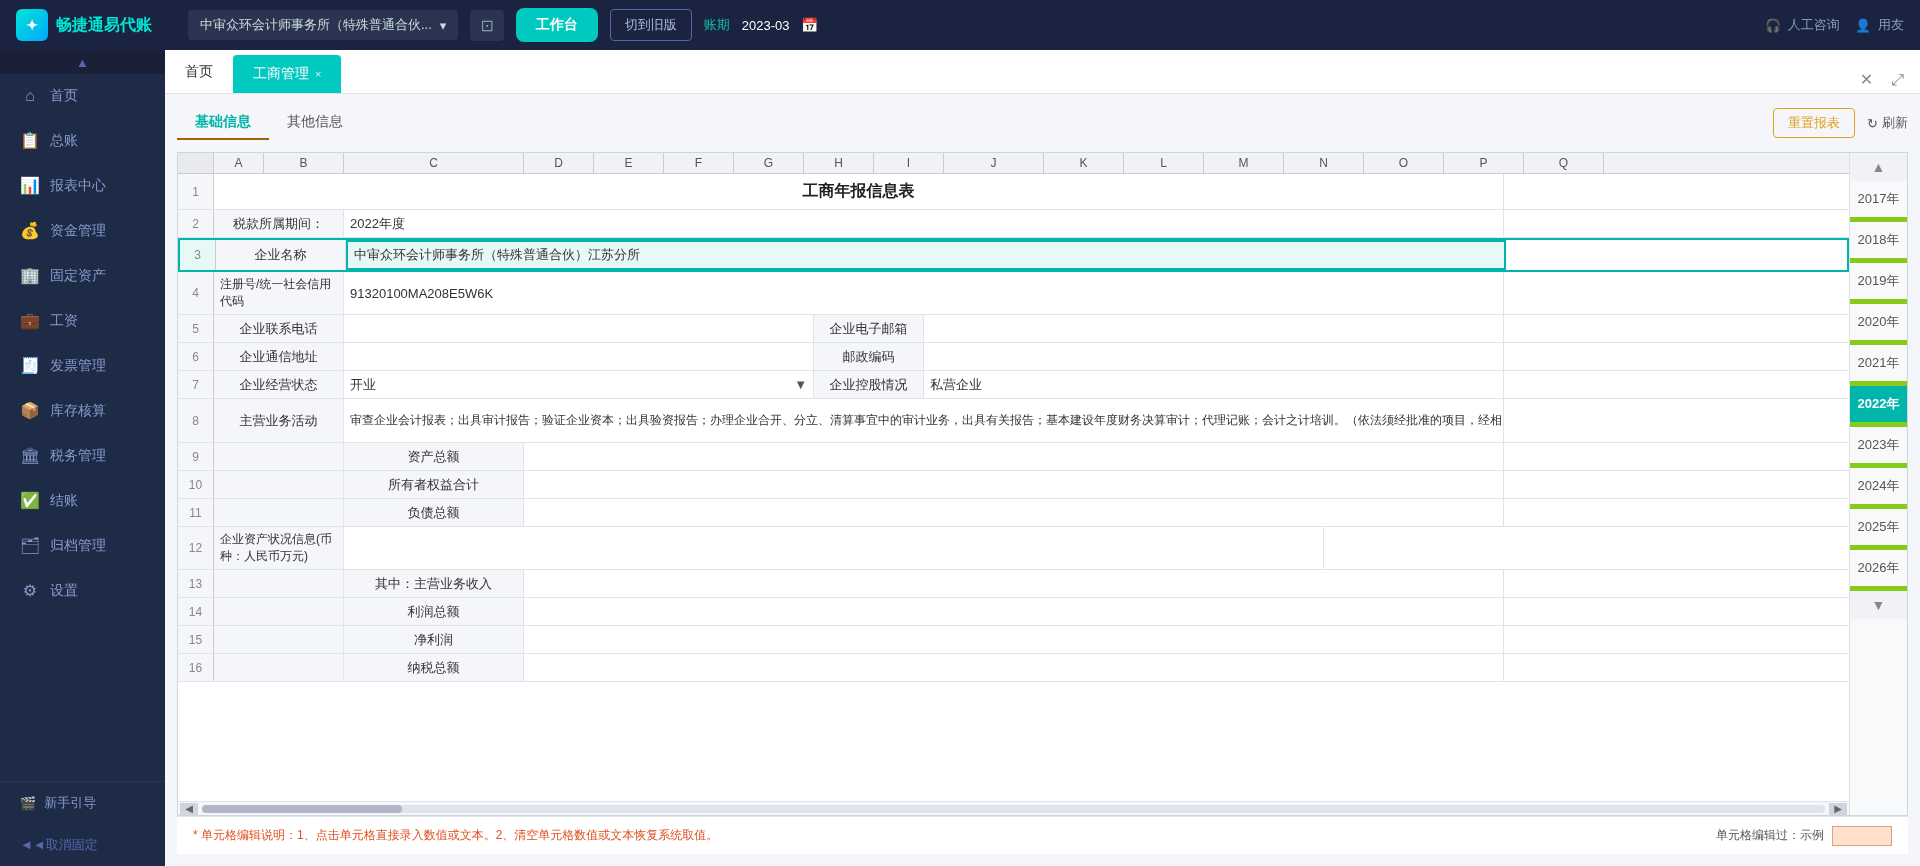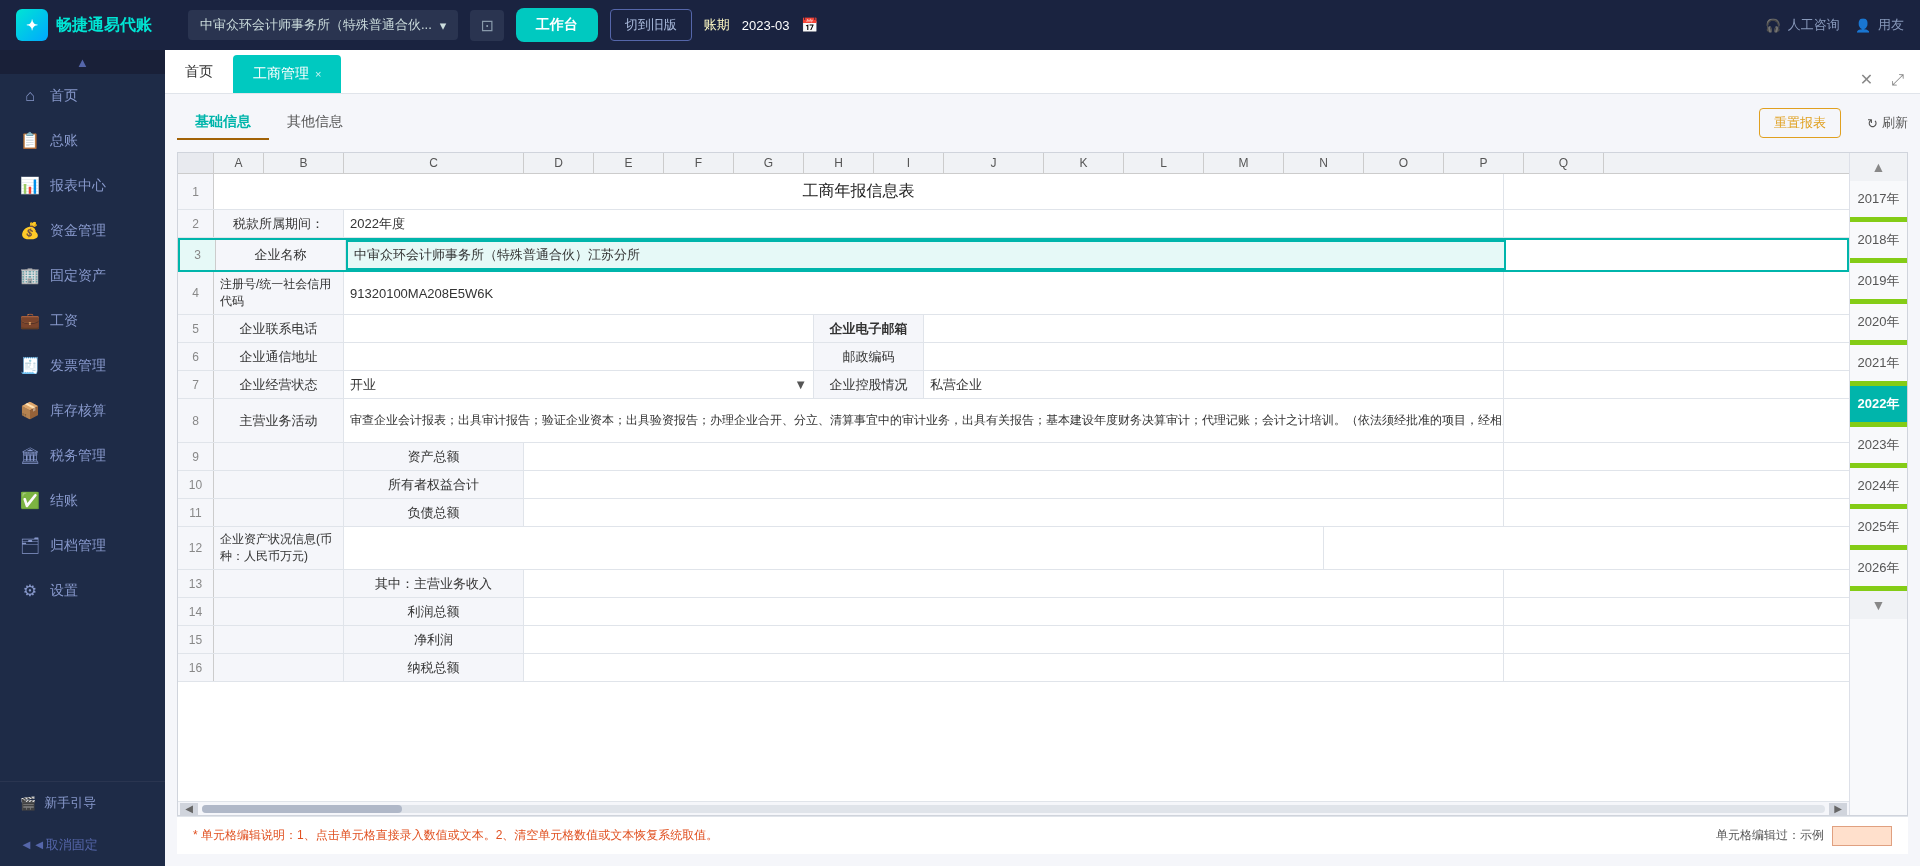"账期" .period-label { color: #fef9c3 -> #14b8a6 }
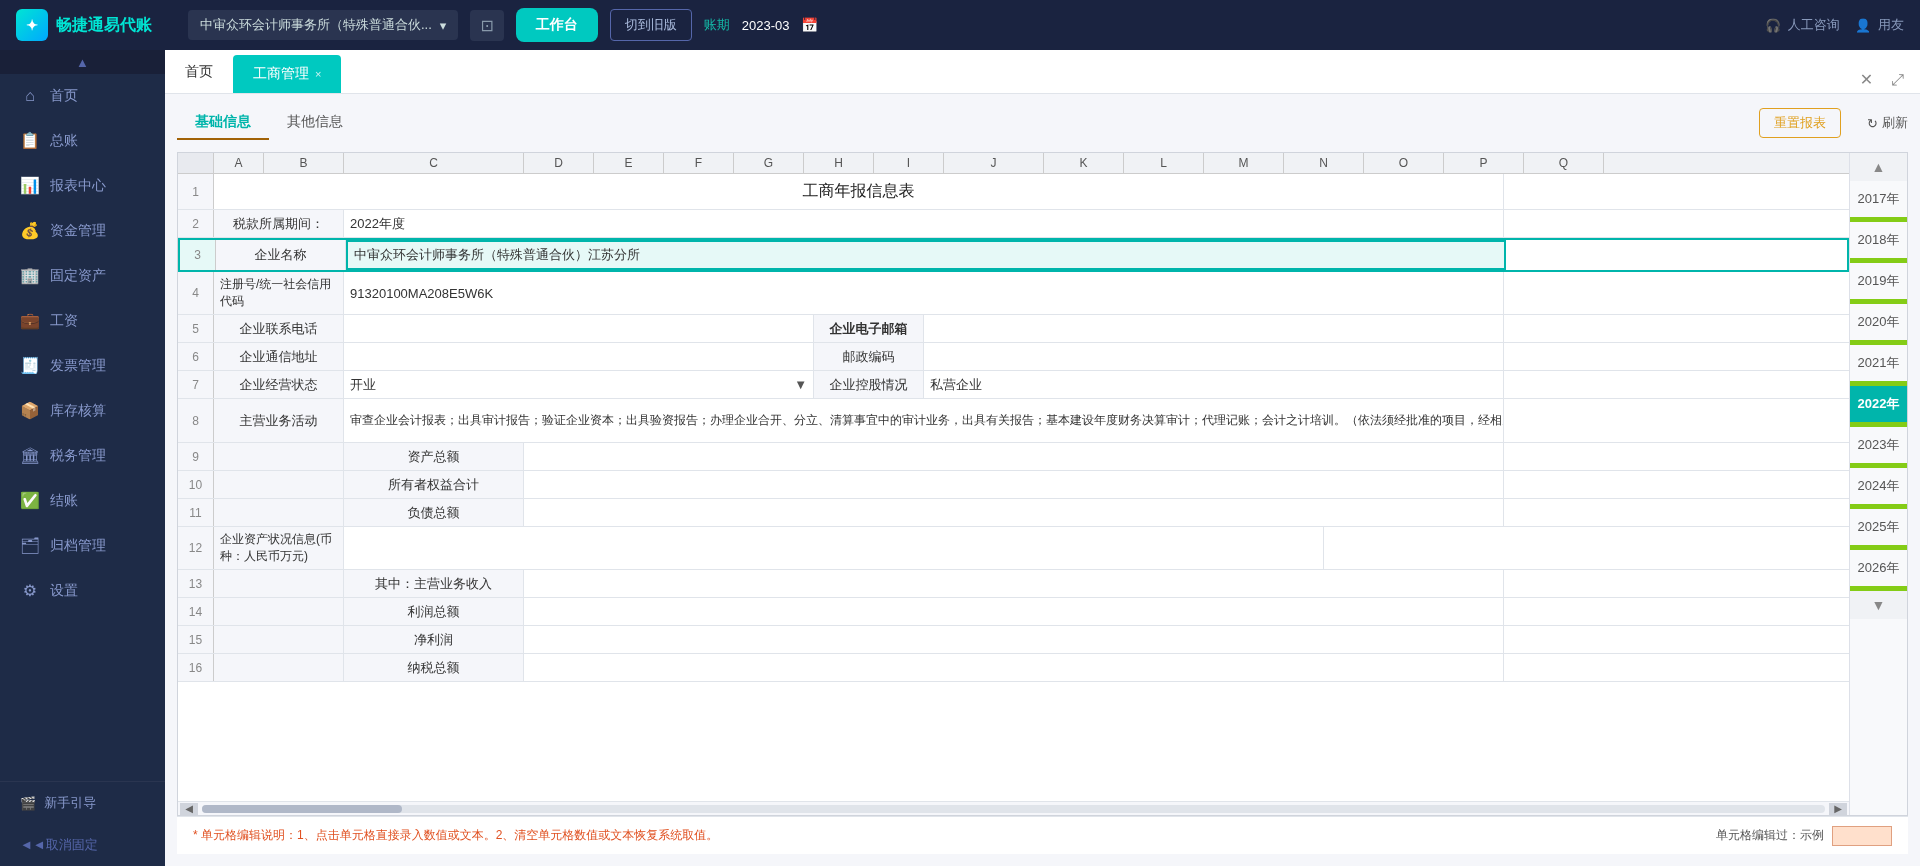"重置报表" .sub-tab-actions { gap: 26px -> 12px }
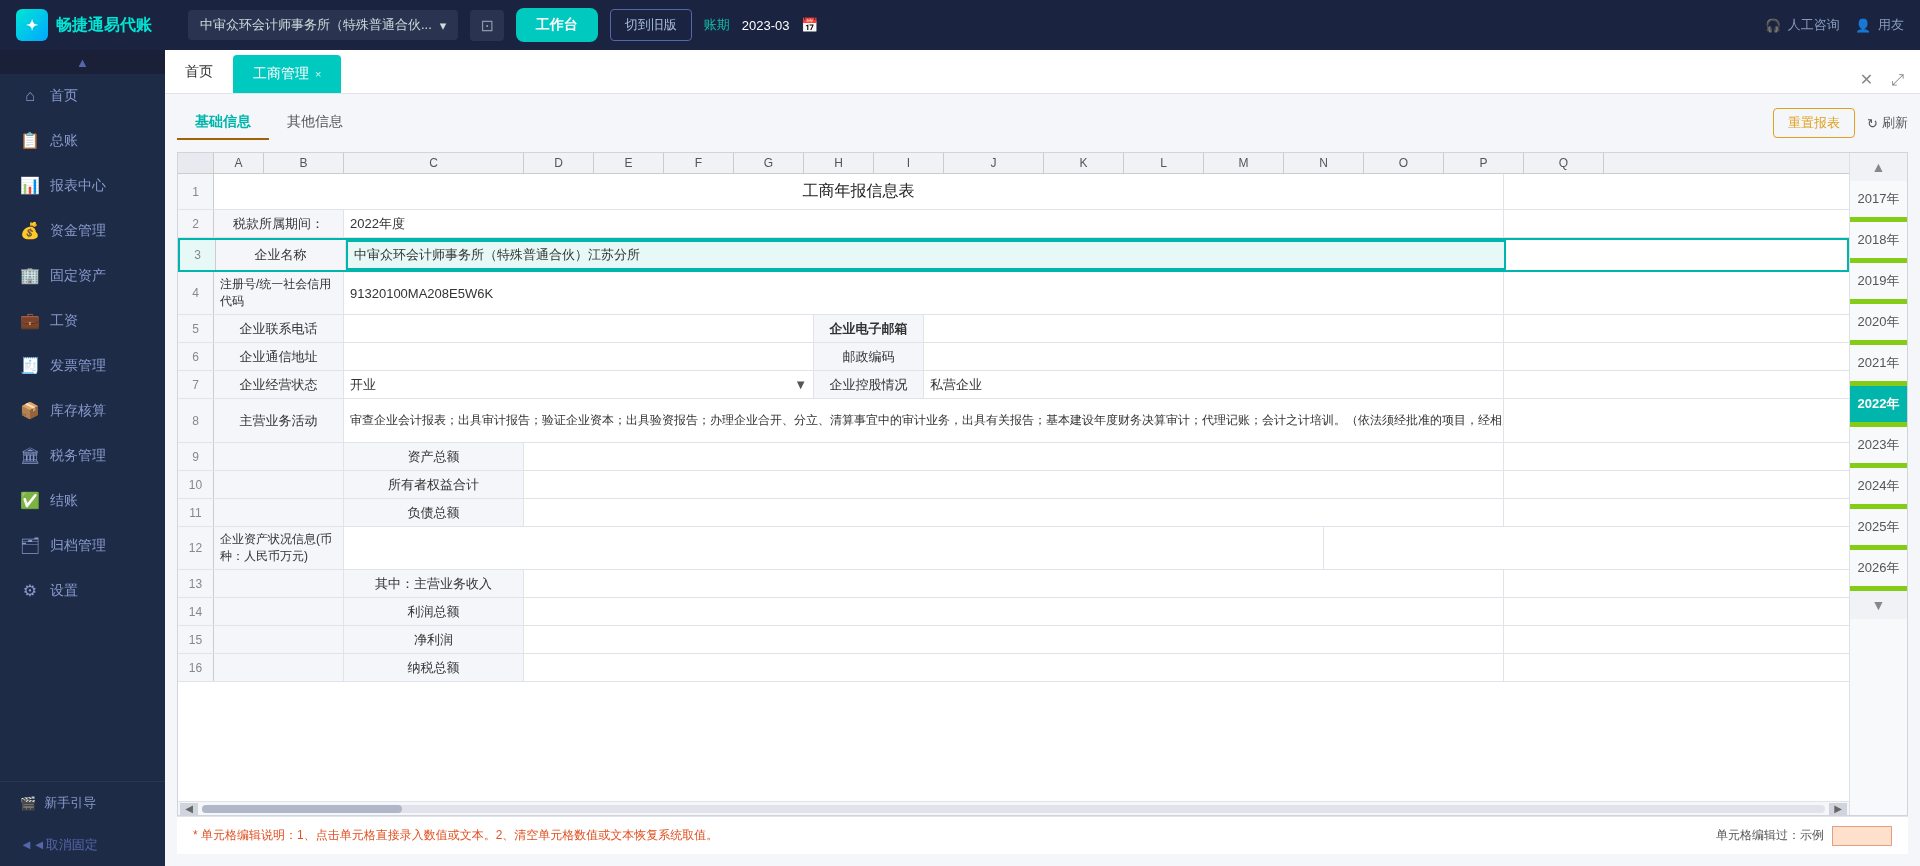"工商年报信息表" .sheet-cell.title-cell { font-weight: normal -> bold }
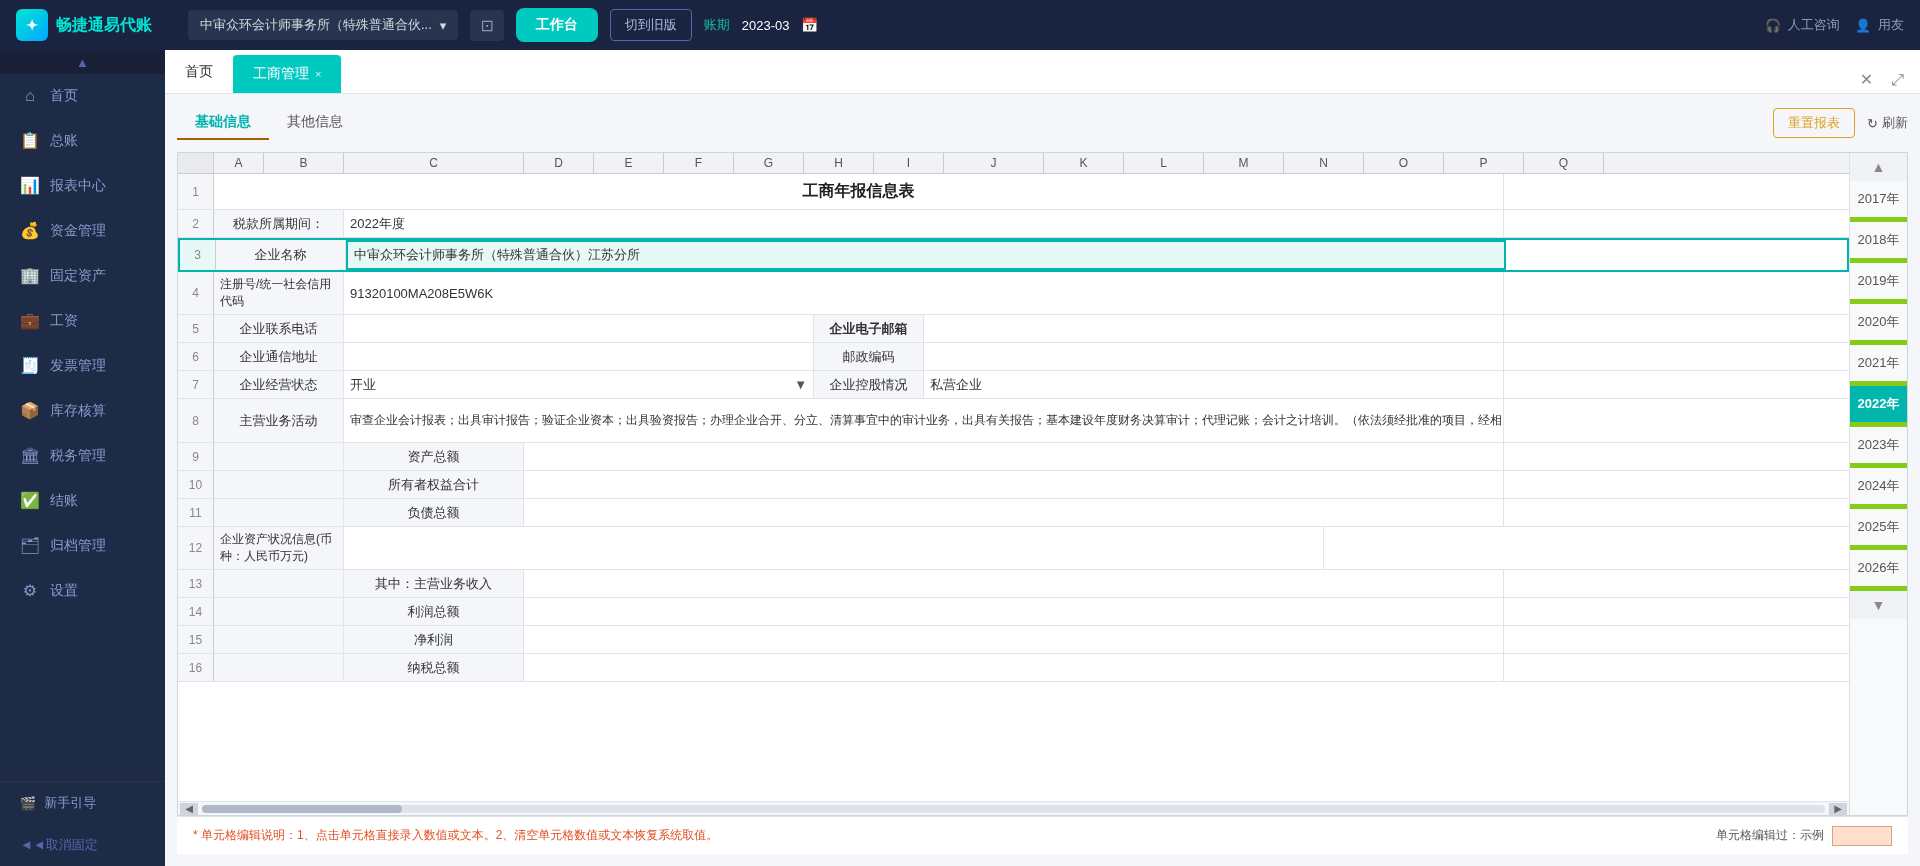"企业电子邮箱" div.sheet-cell { font-weight: bold -> none }
